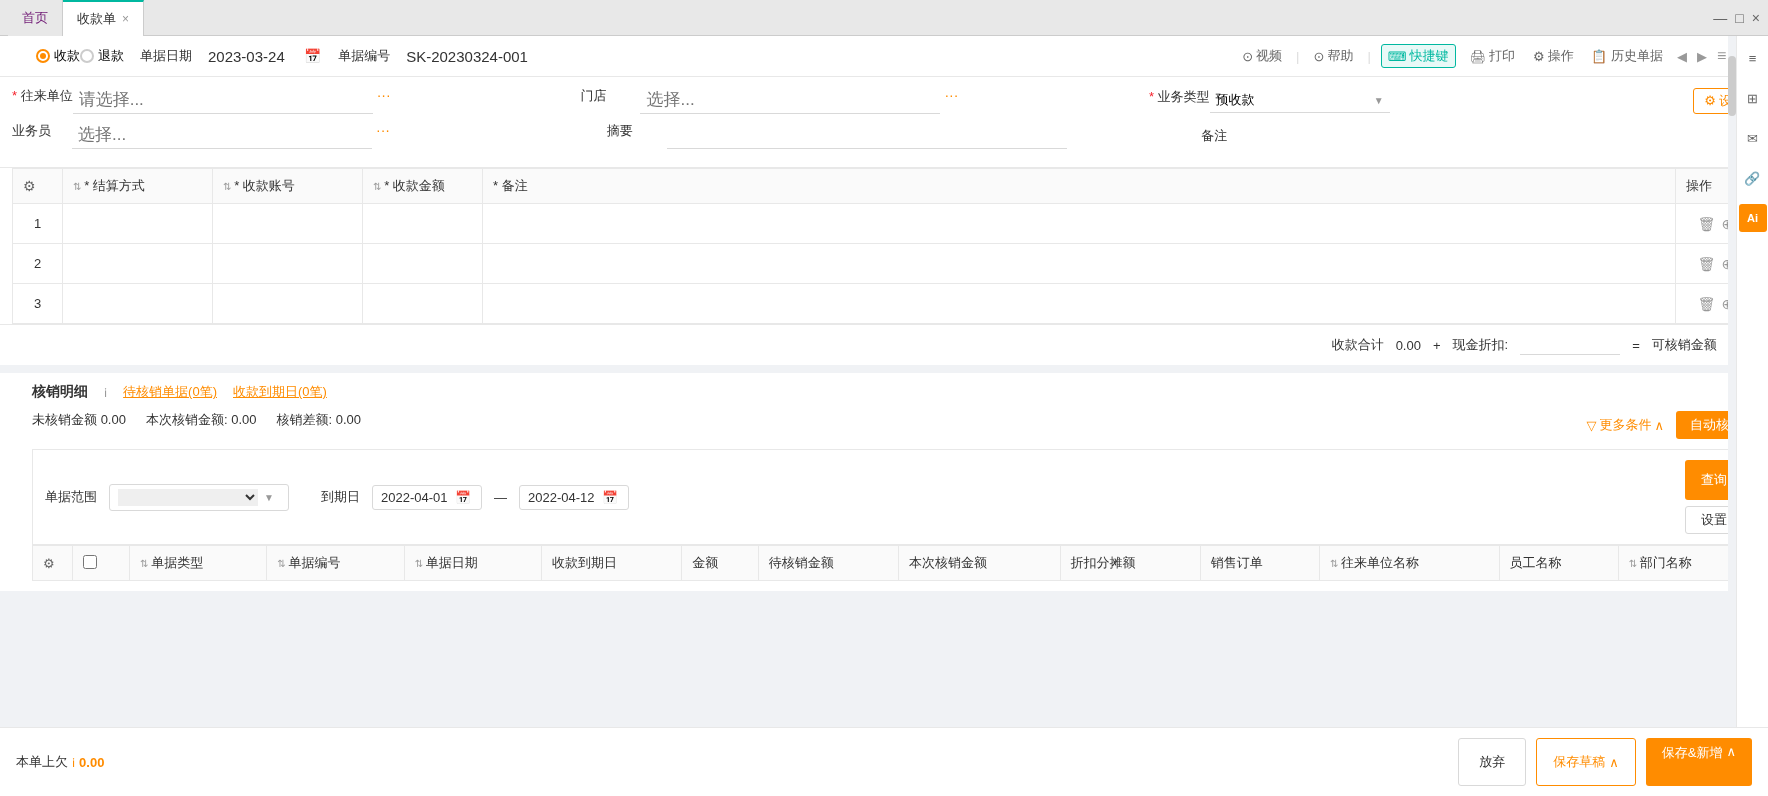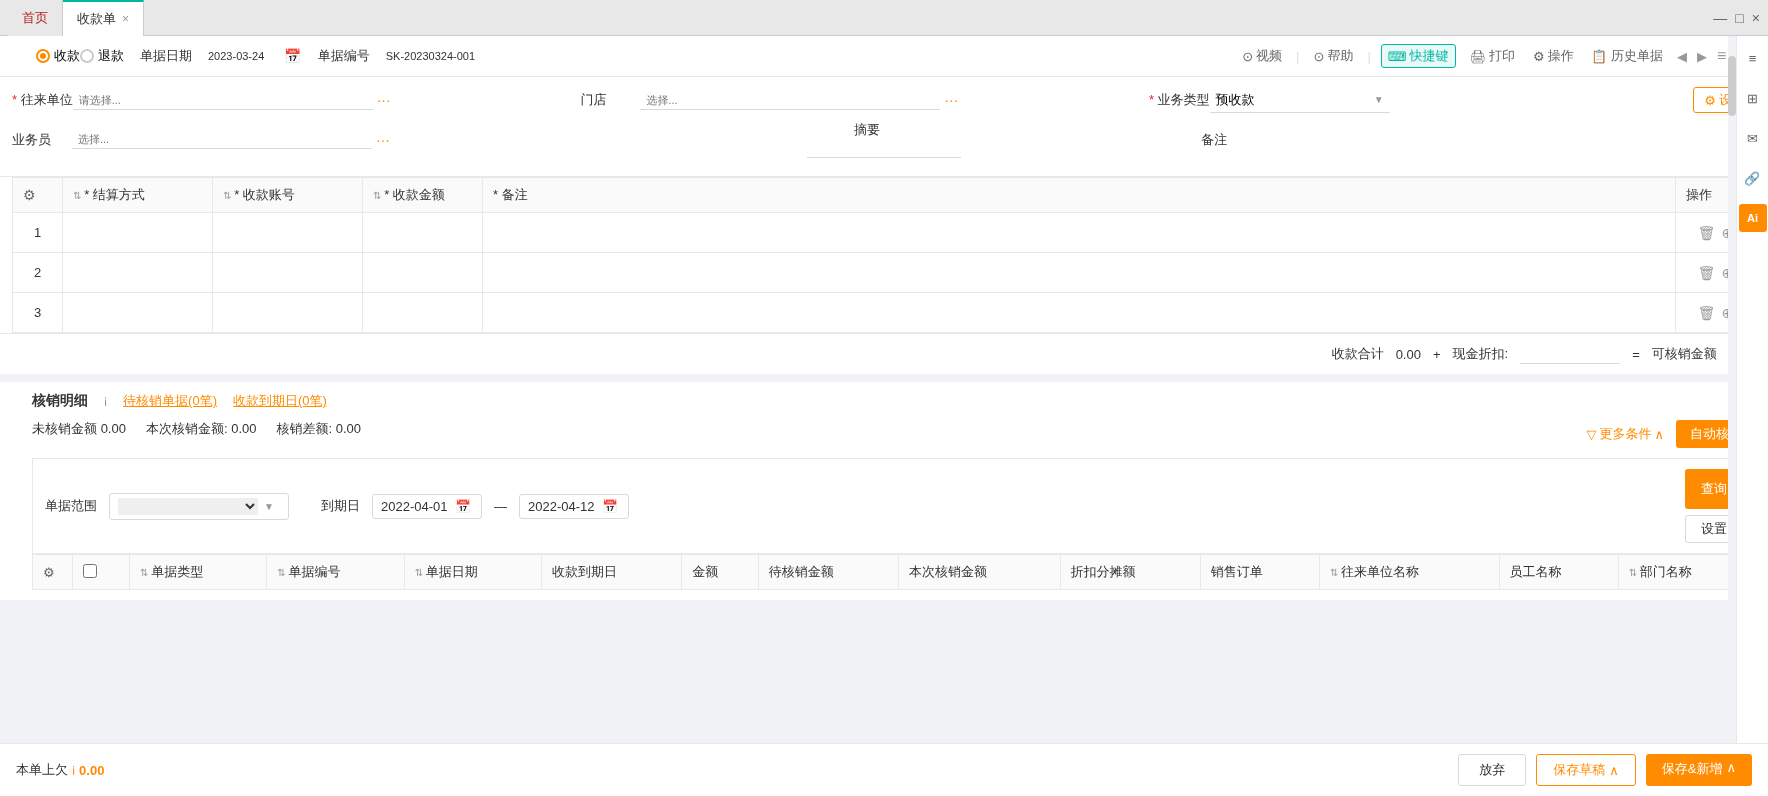"首页" .tab-item.home { color: #b91c1c -> #701a75 }
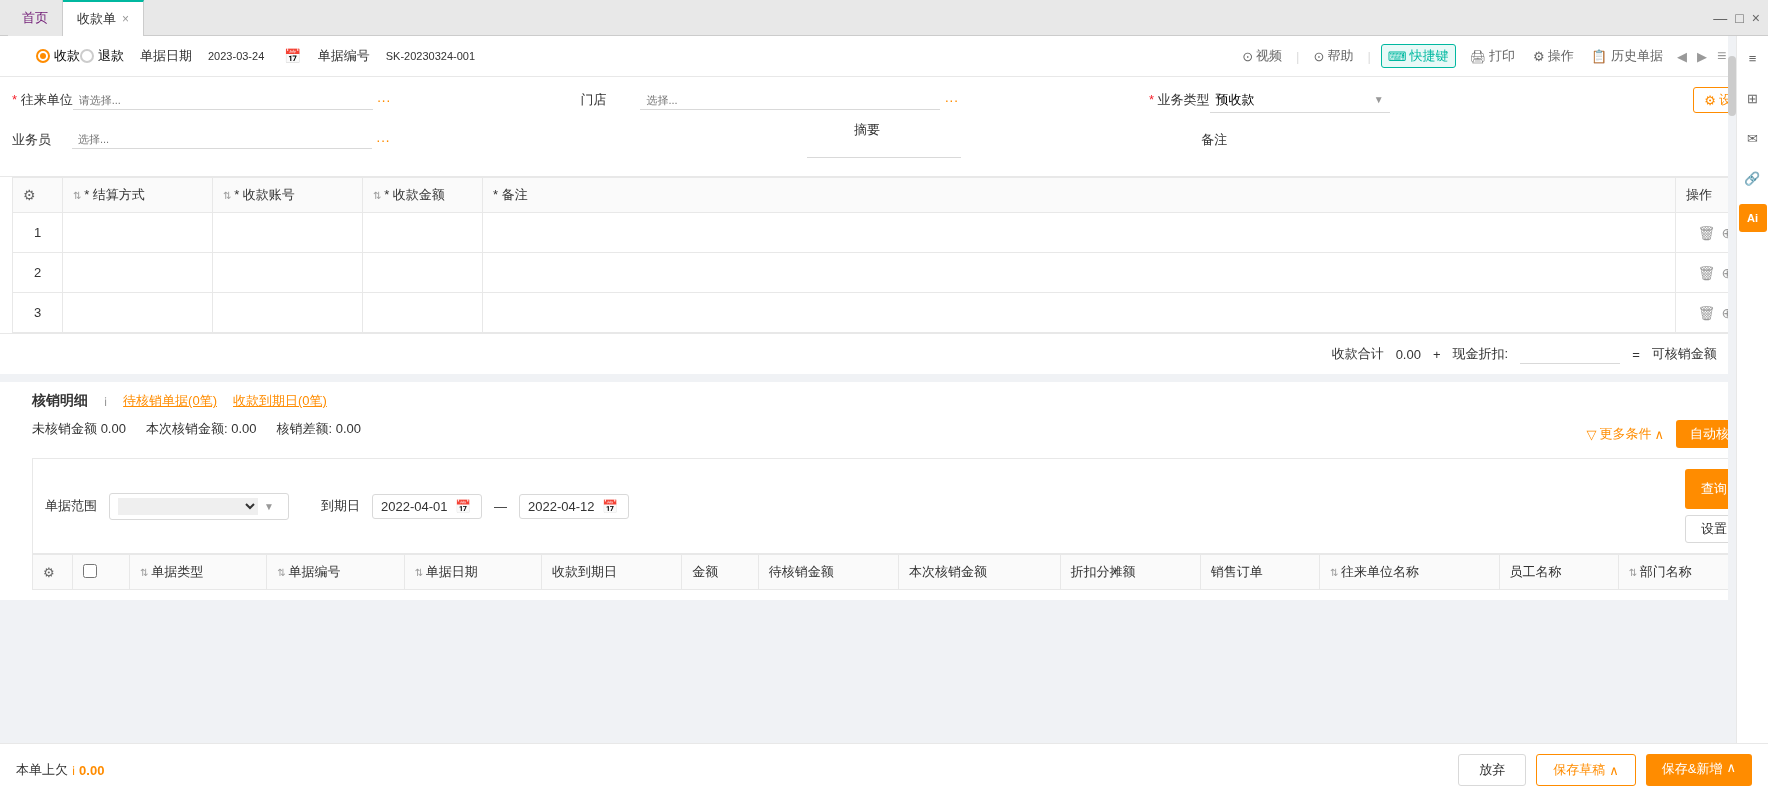"2023-03-24" .field-value { font-size: 11px -> 15px }
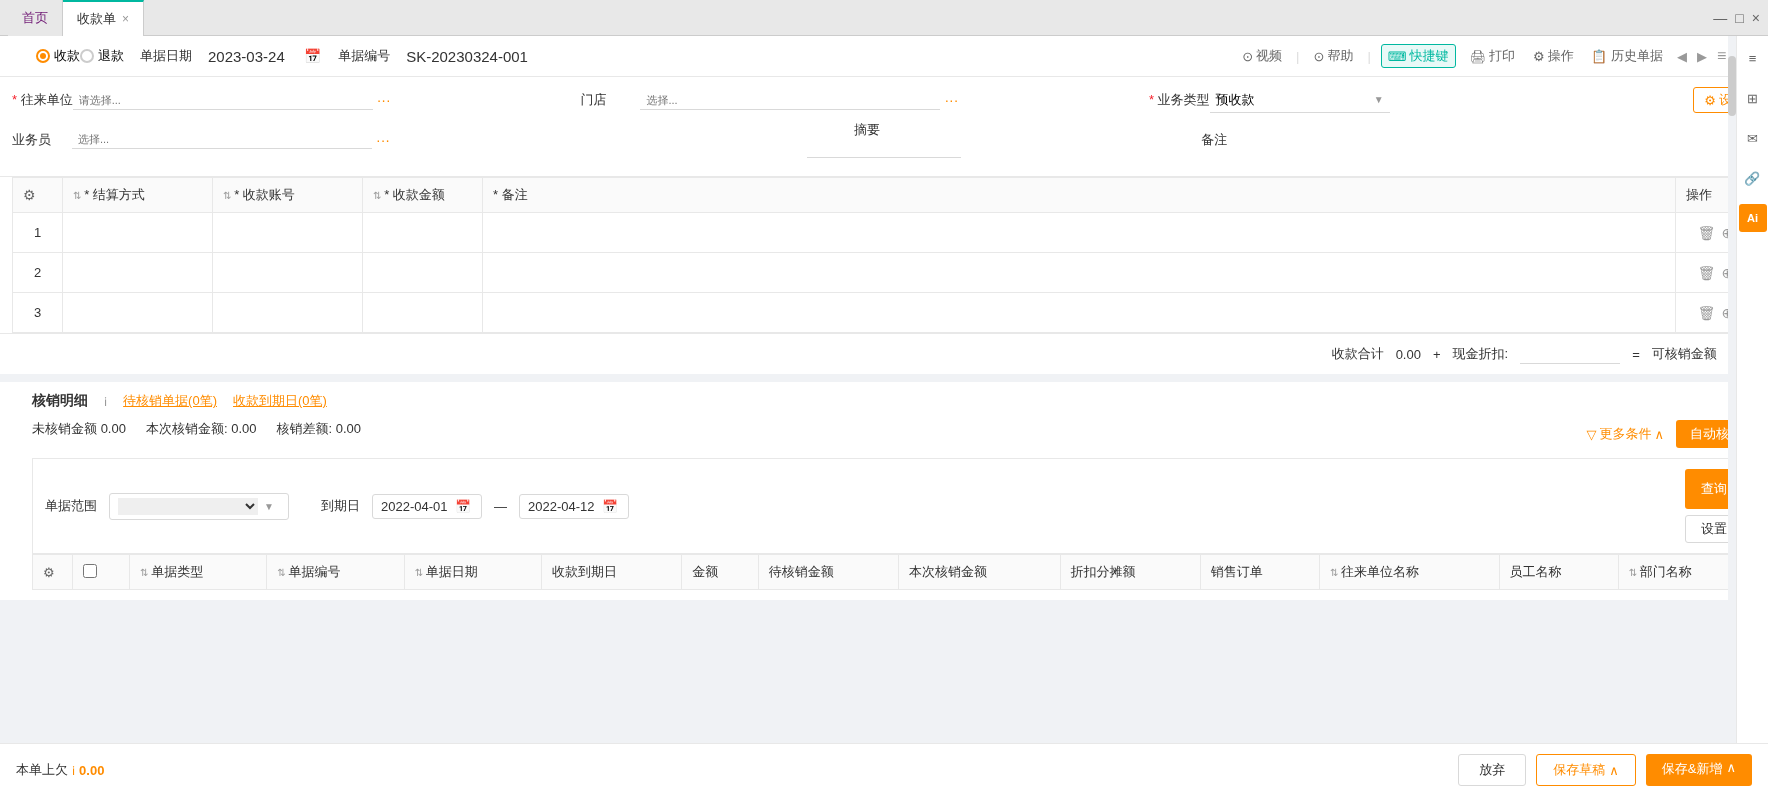"往来单位" .form-field { align-items: center -> none }
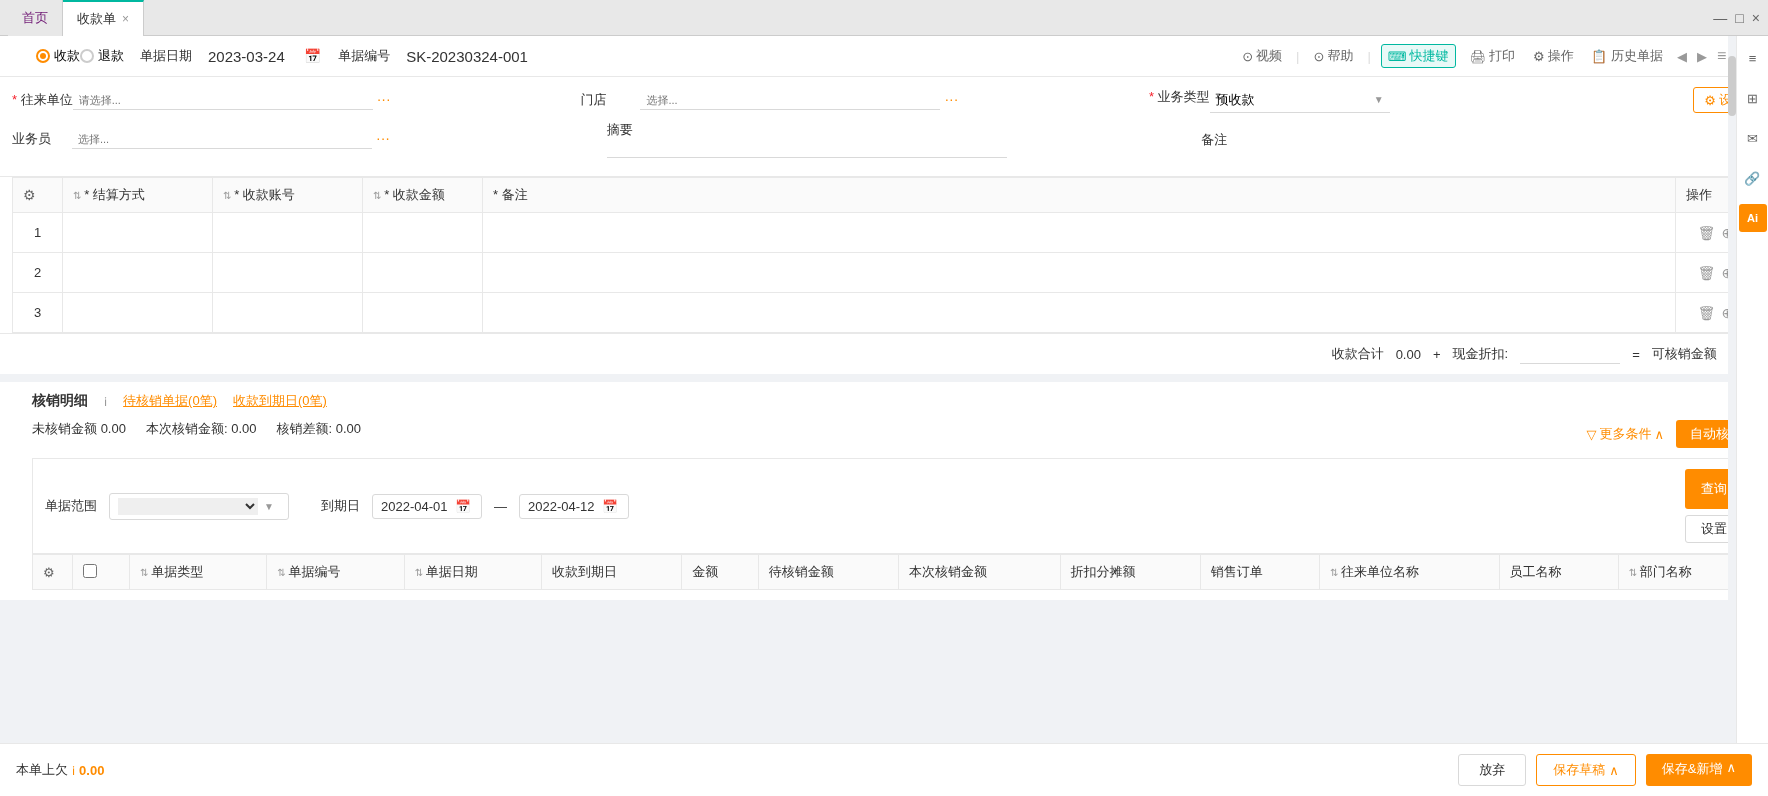"请选择..." .form-input { font-size: 11px -> 17px }
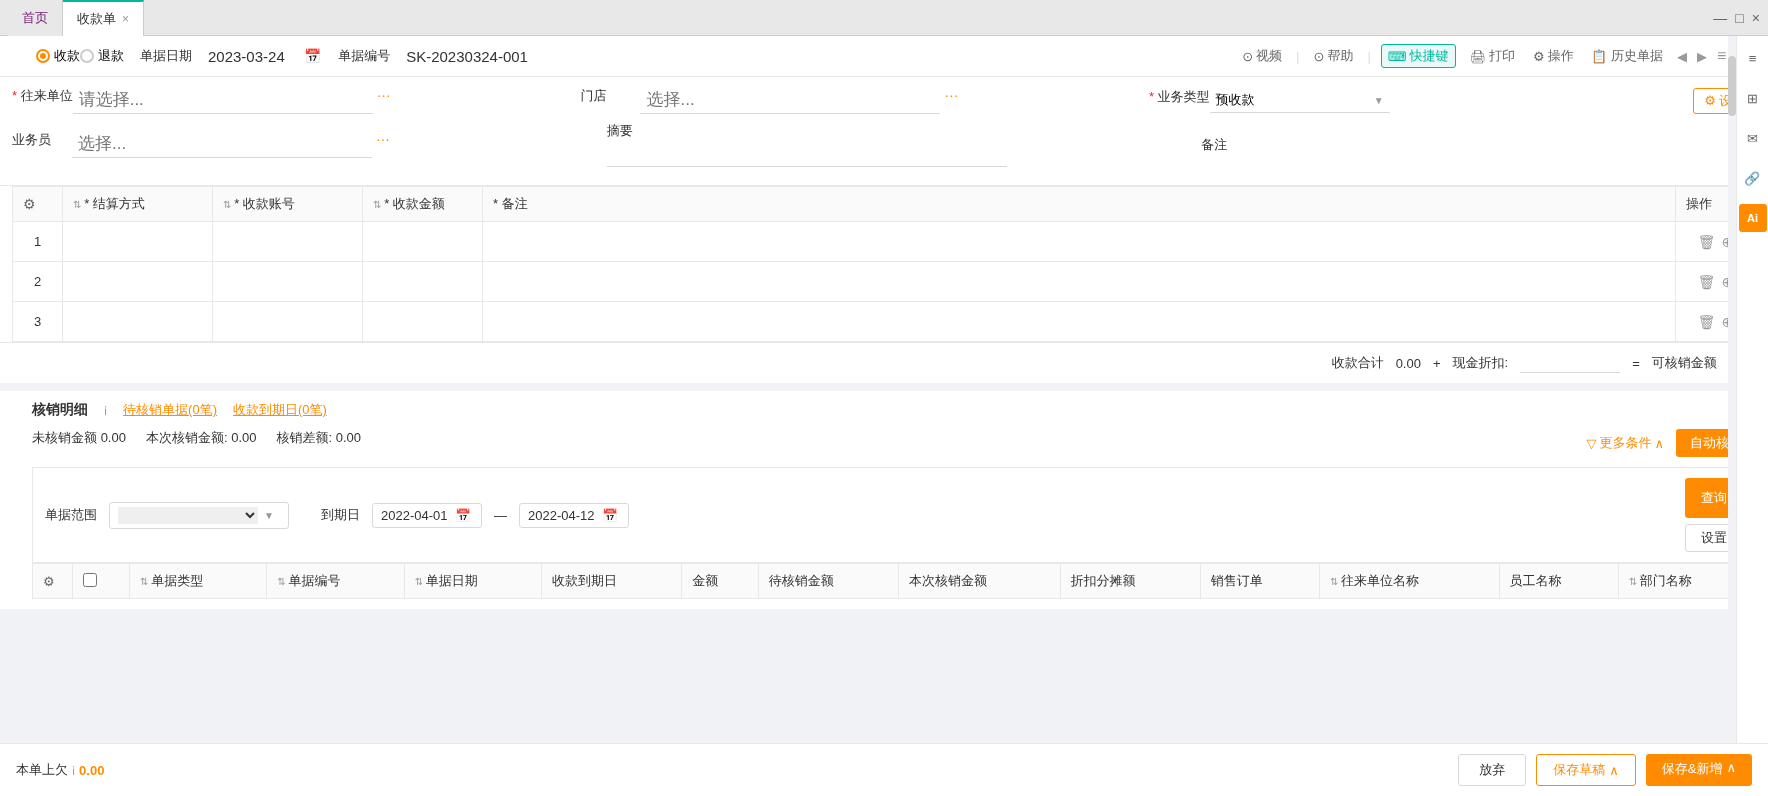"摘要" div.form-field { flex-direction: column -> none }
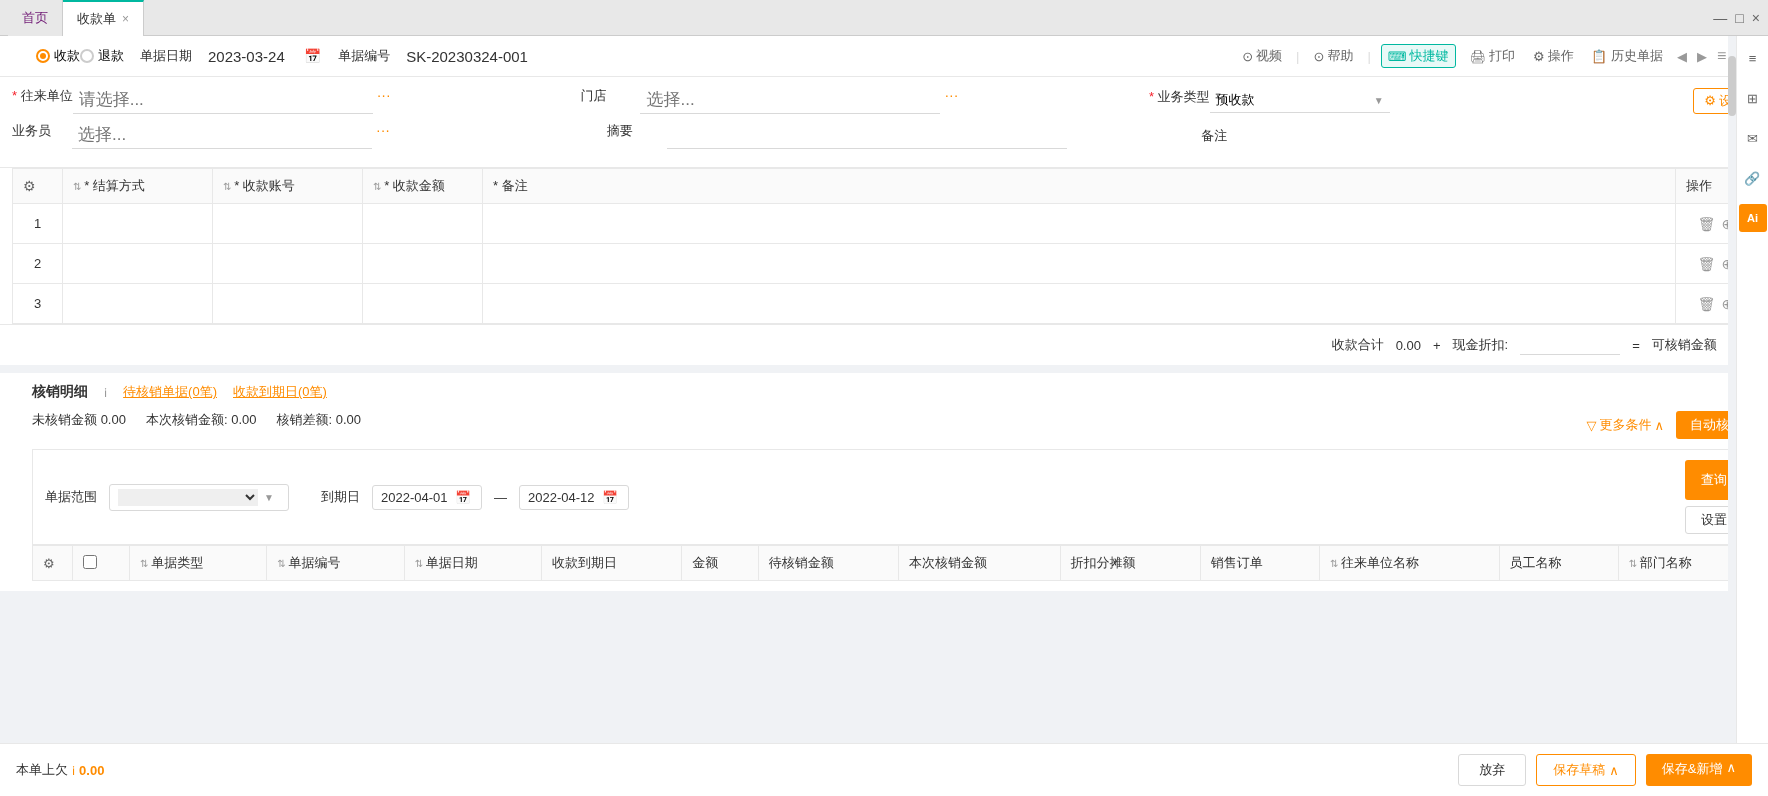"放弃" .btn-abandon { padding: 6px 20px -> 14px 20px }
